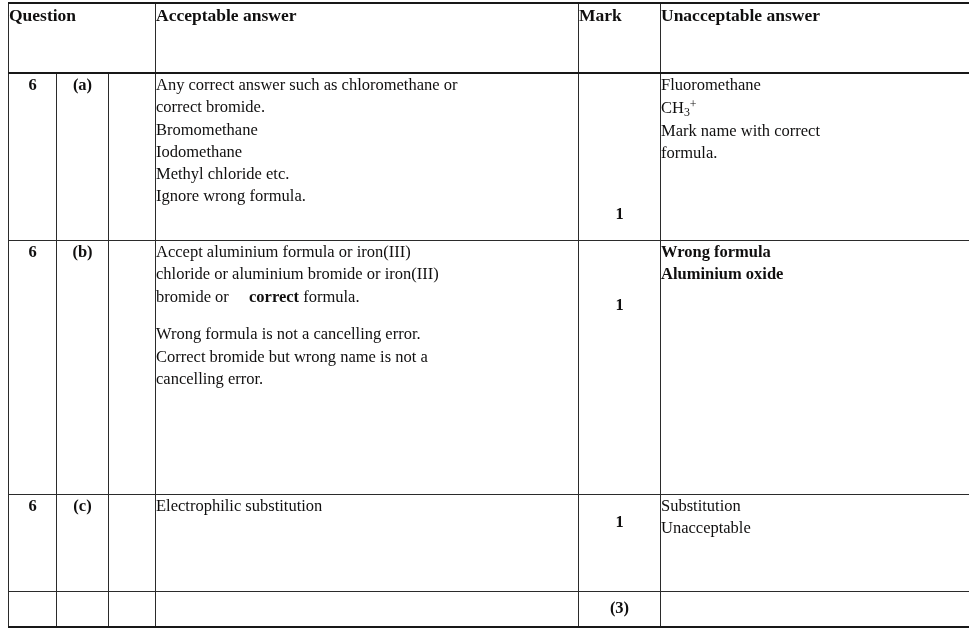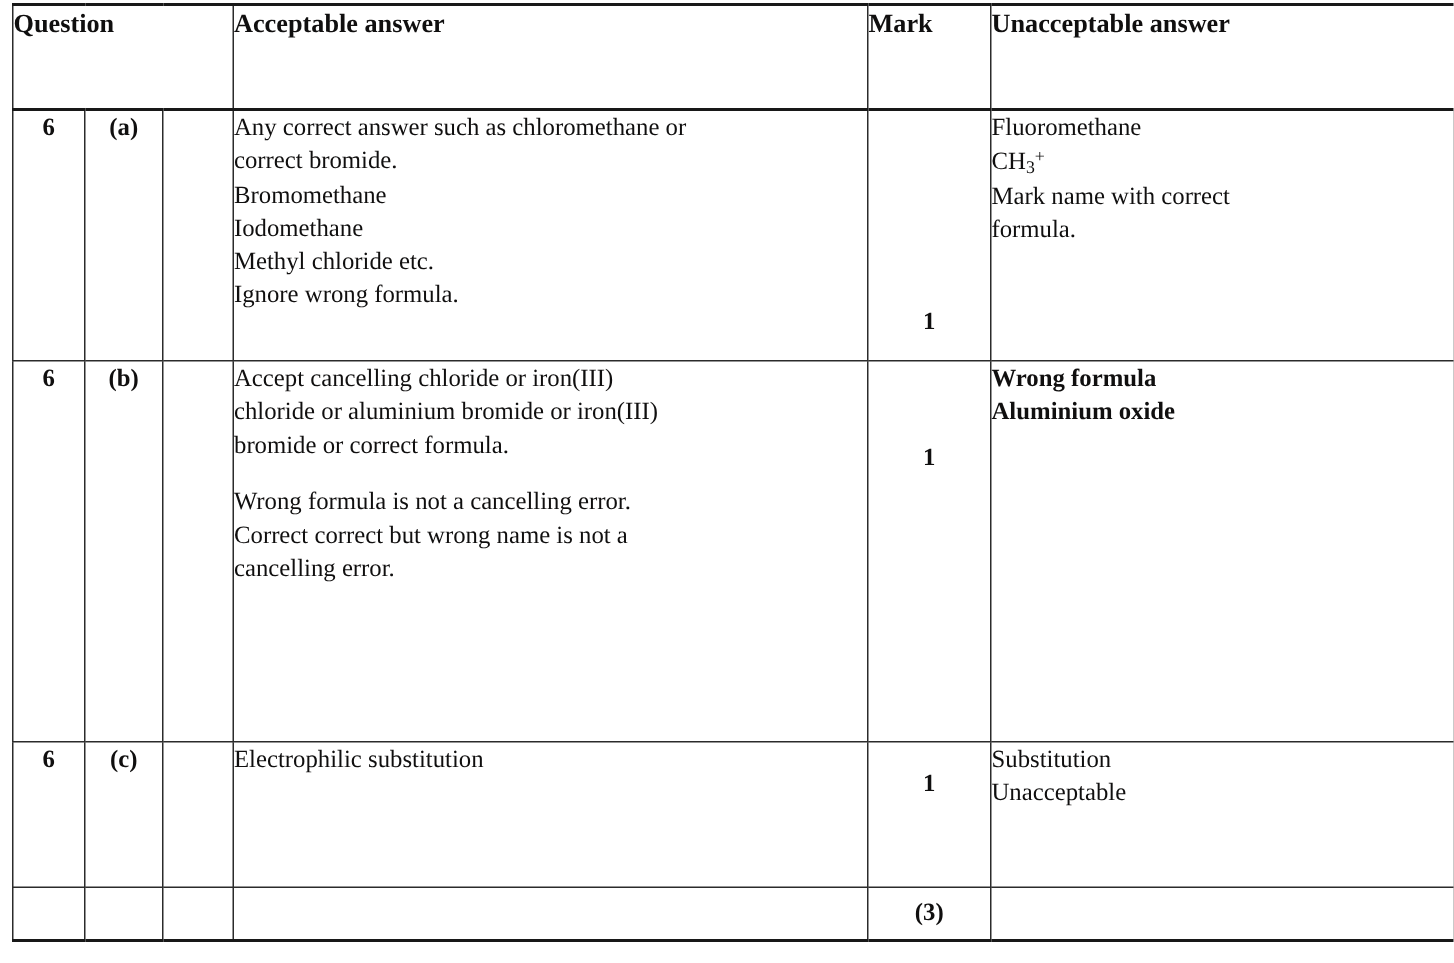"Accept cancelling chloride or iron(III)" span.ln { text: cancelling chloride -> aluminium formula }
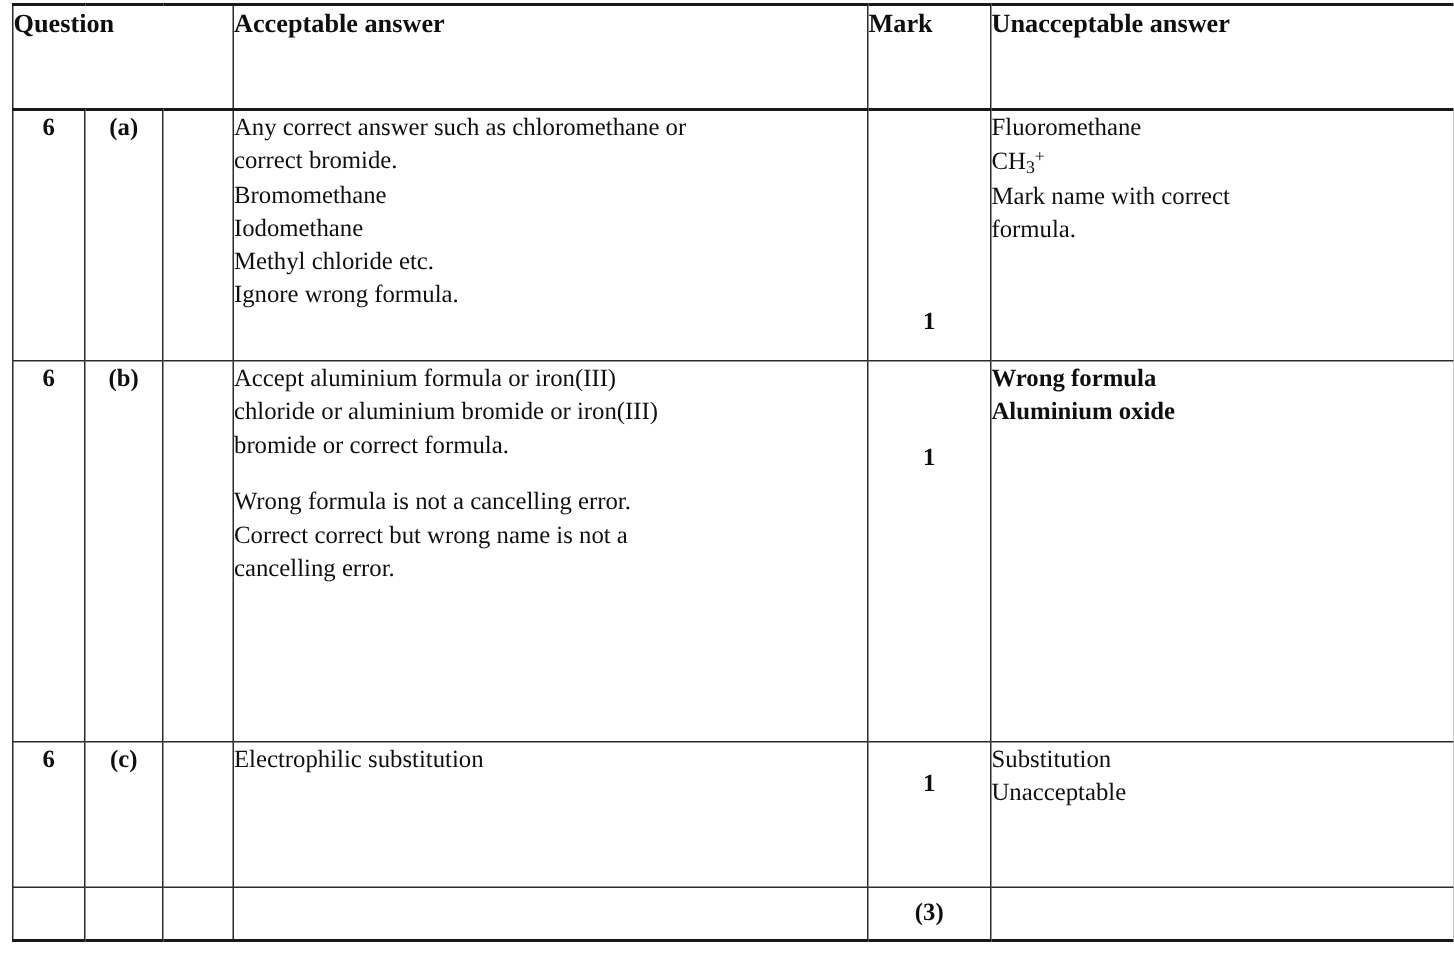"correct" b.em { font-weight: normal -> bold; margin-left: none -> 16px }
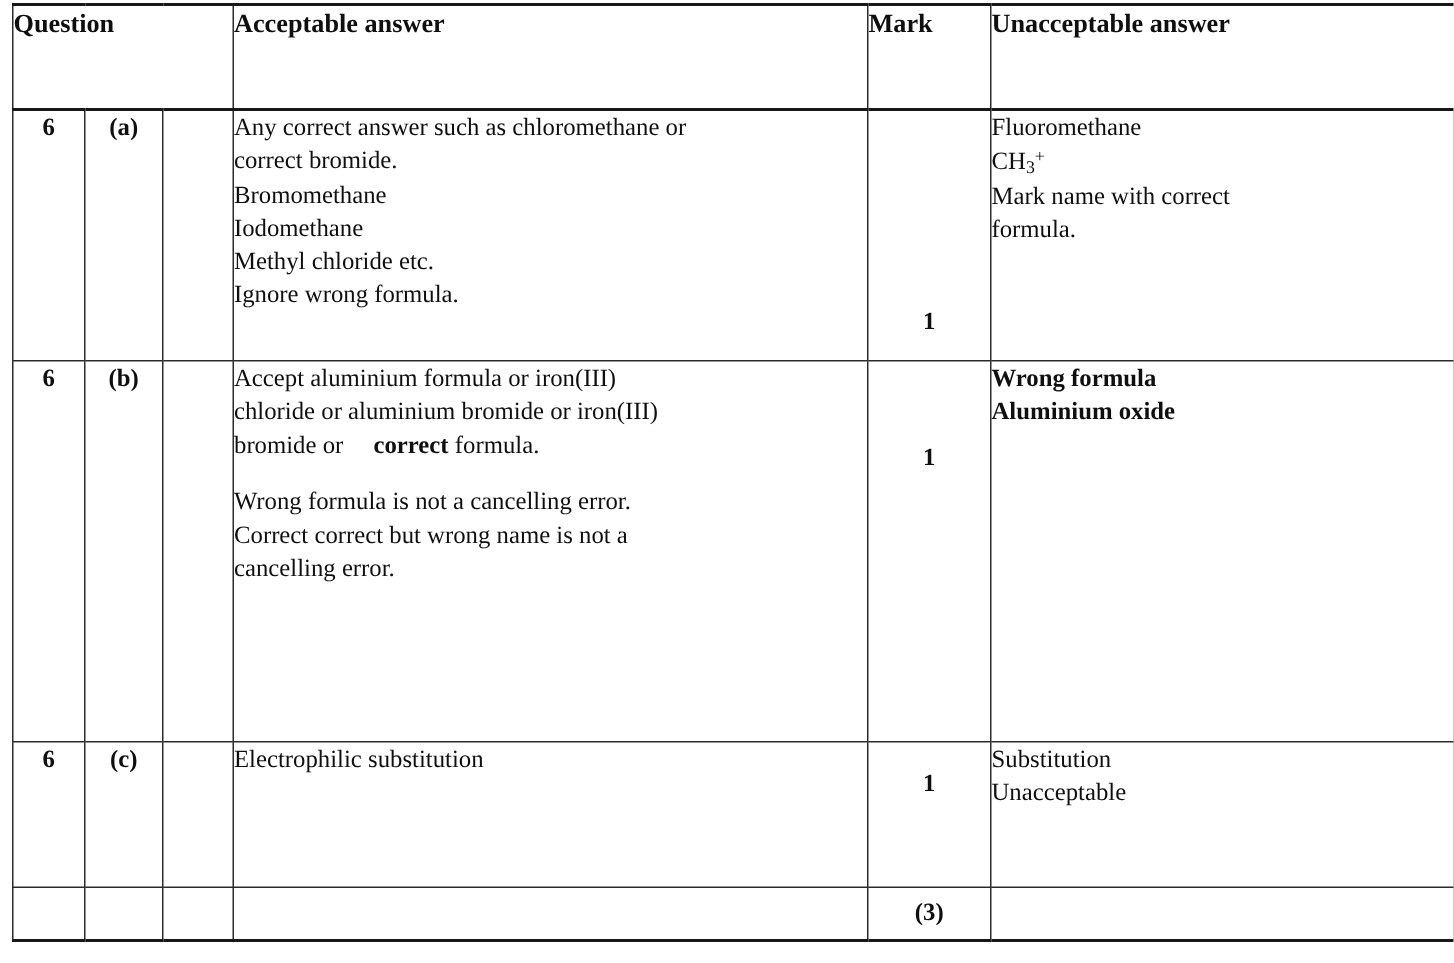"Correct correct but wrong name" span.ln { text: correct -> bromide }
